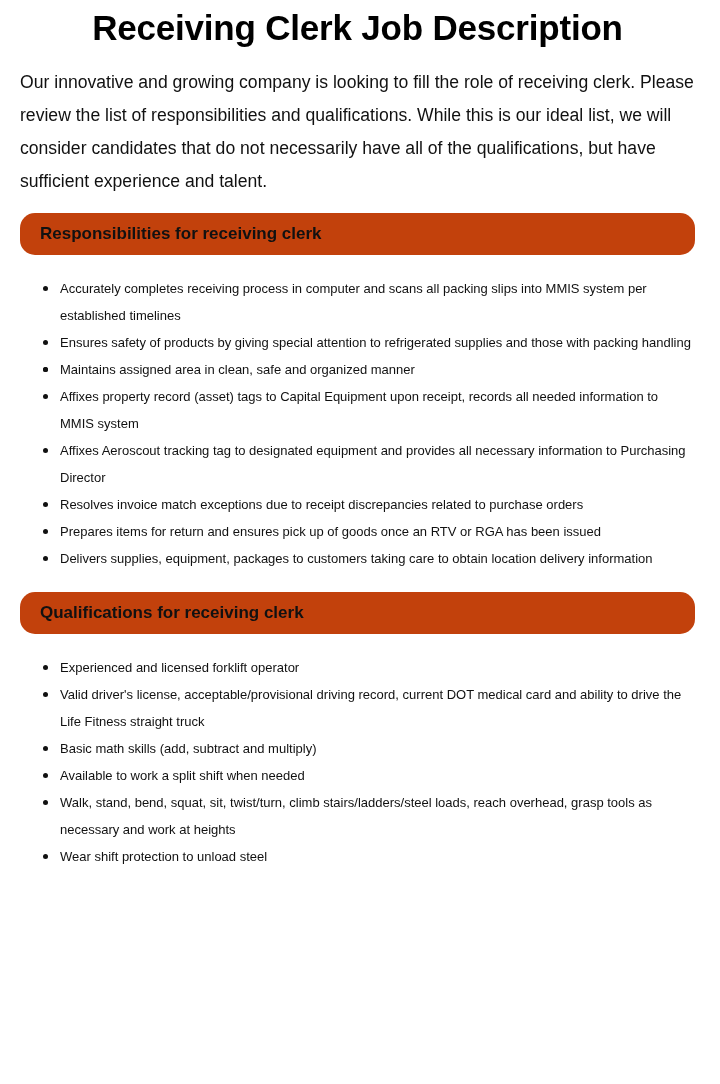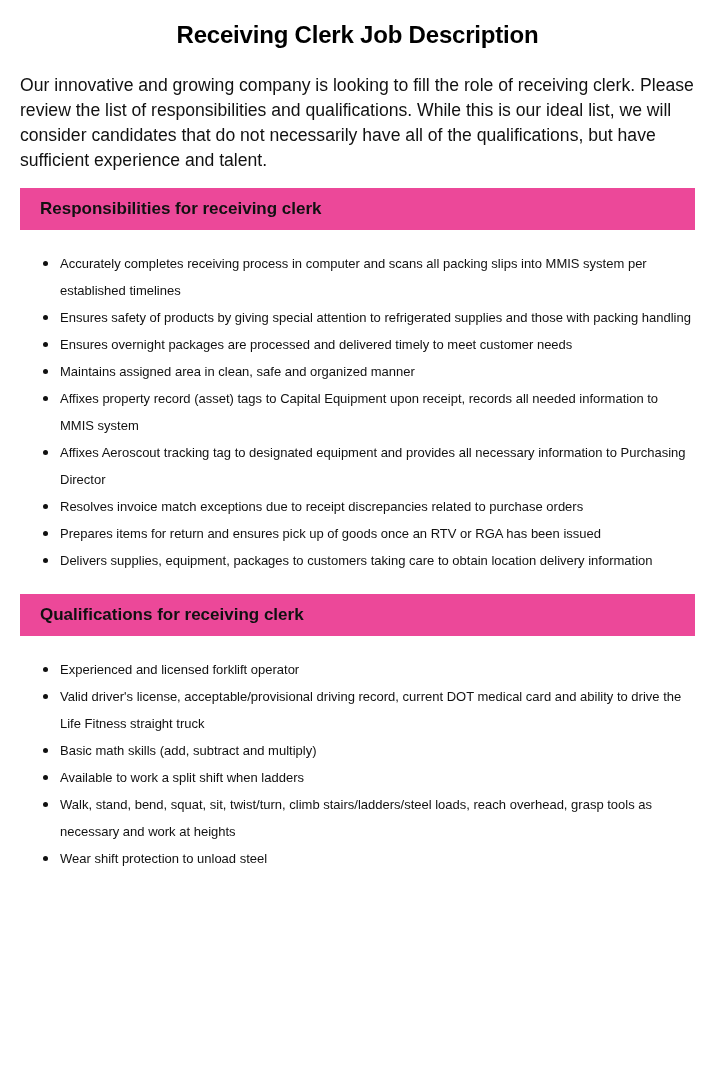"Receiving Clerk Job Description" h1 { font-size: 24px -> 35px; padding-top: 13px -> 6px }
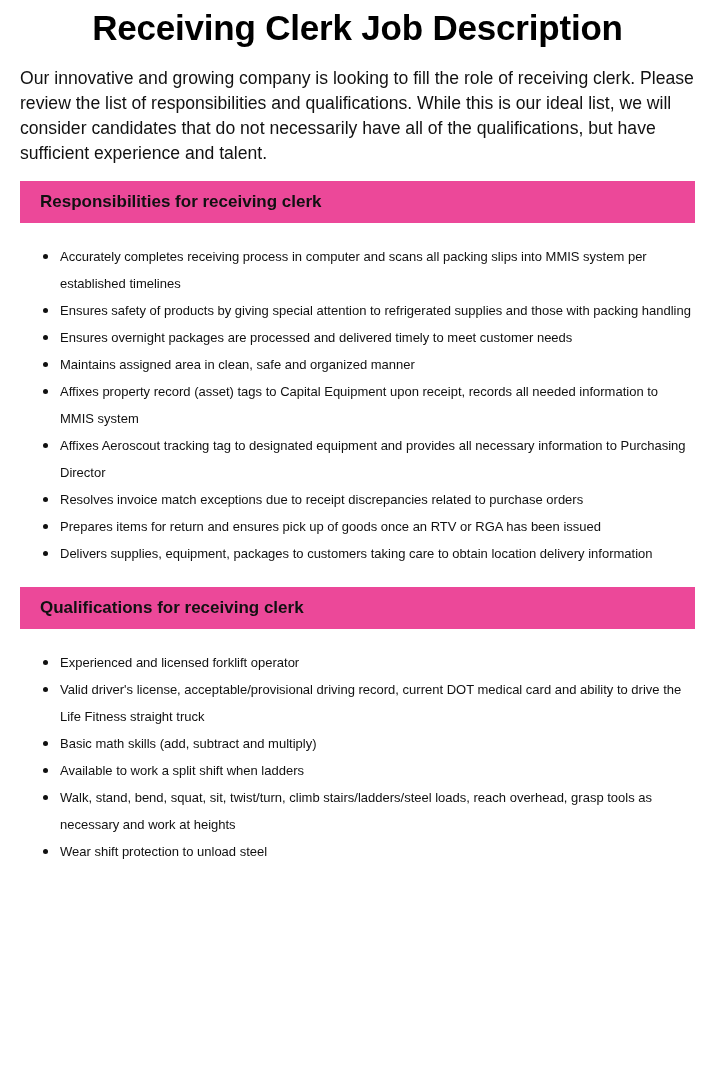"Our innovative and growing company" .intro { line-height: 25px -> 33px }
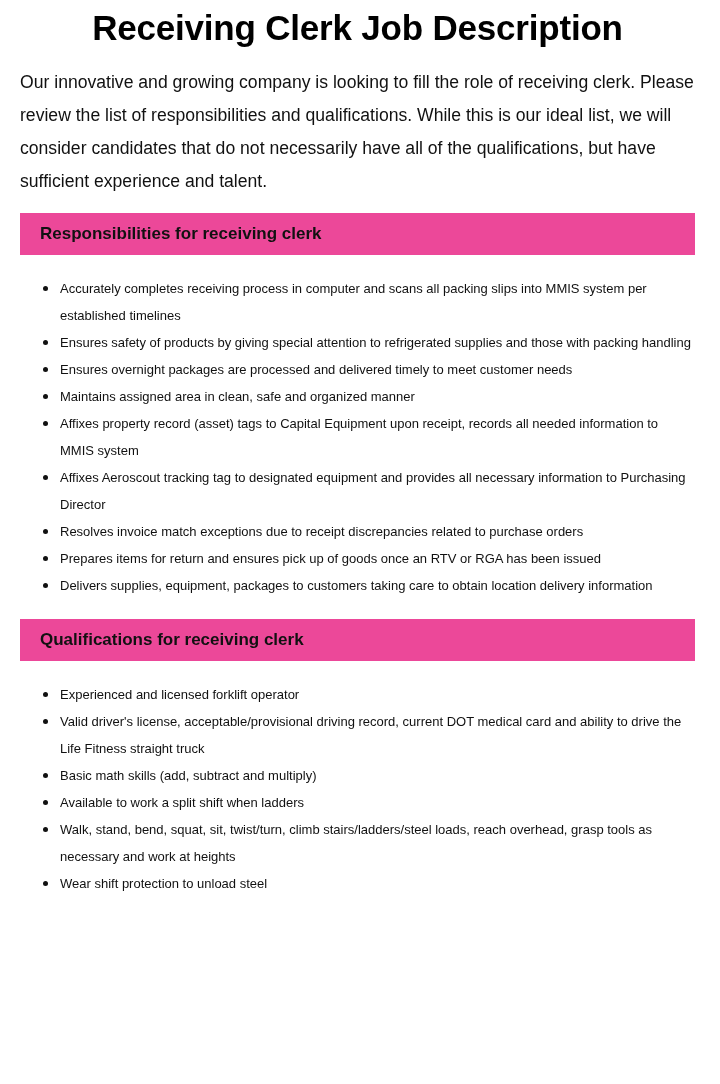"Responsibilities for receiving clerk" .section-header { background: #ec4899 -> #c2410c; border-radius: none -> 15px }
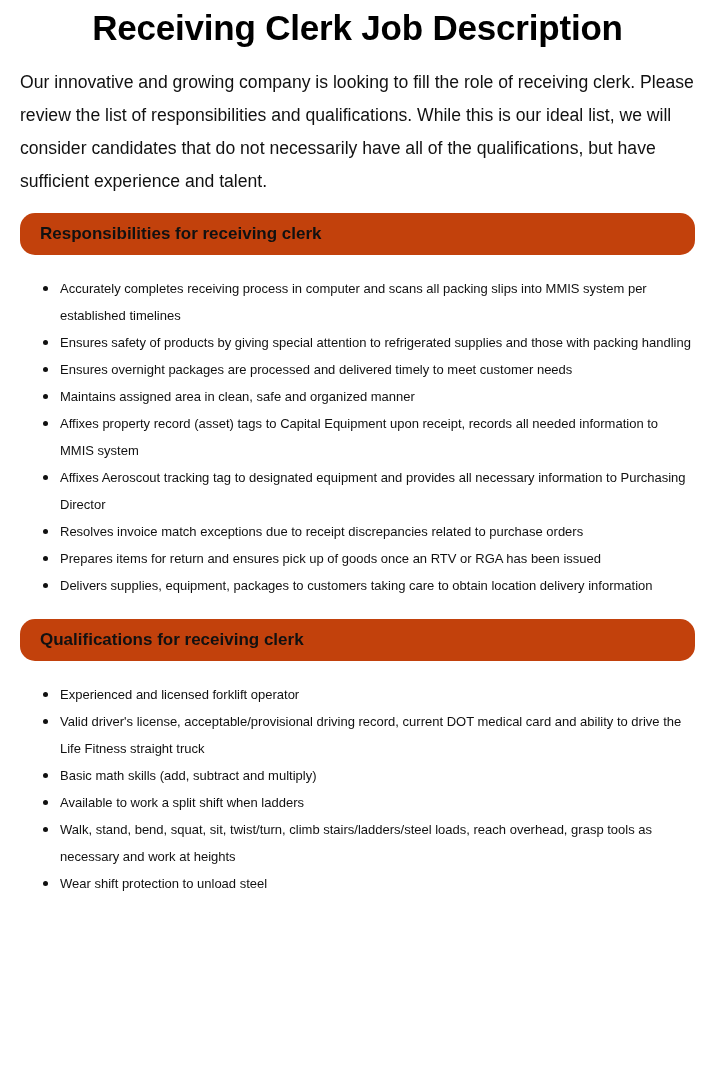"Ensures overnight packages are processed" span { html: <span>Ensures overnight packages are processed and delivered timely to meet customer needs</span> -> none }
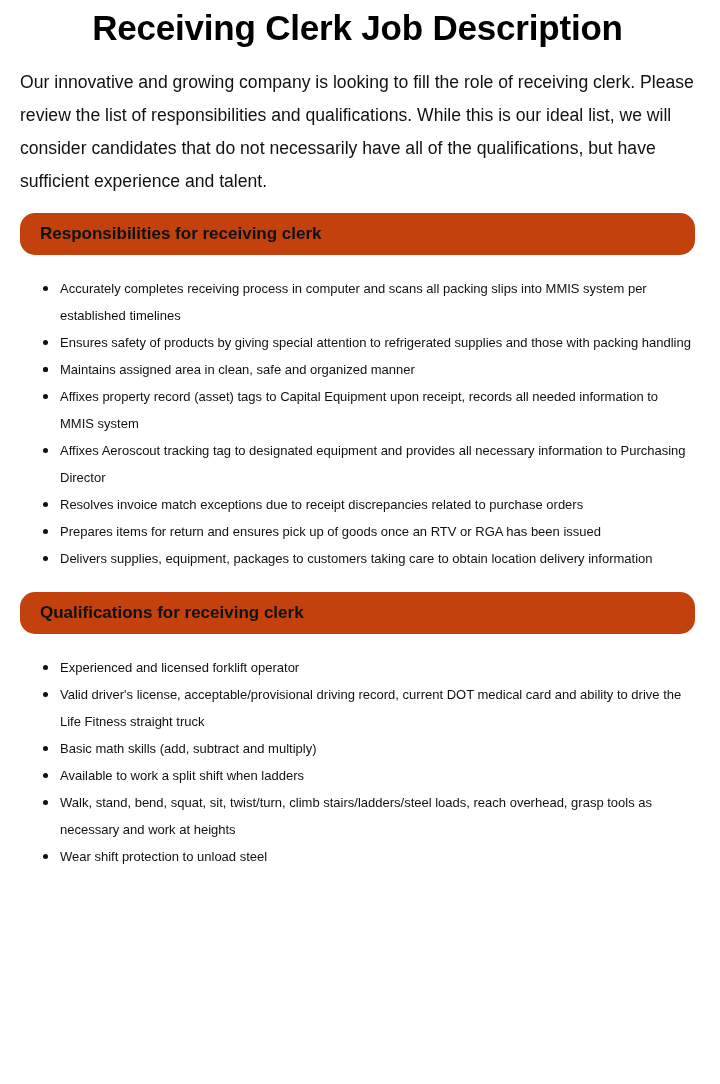"Available to work a split" span { text: ladders -> needed }
